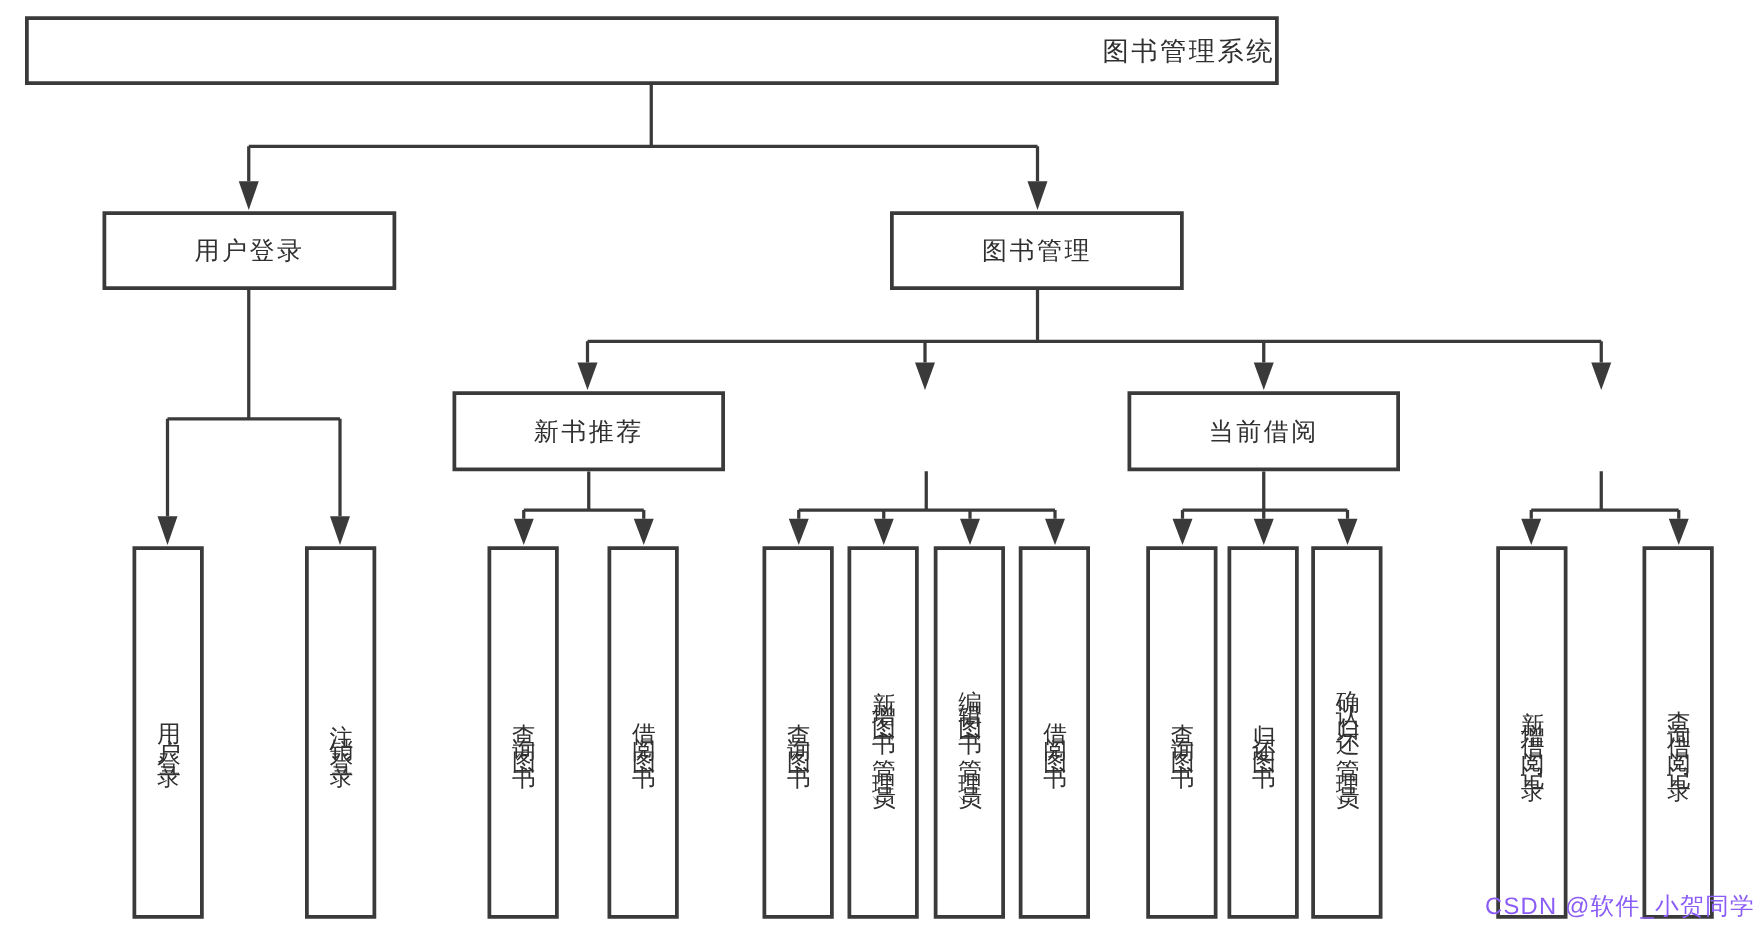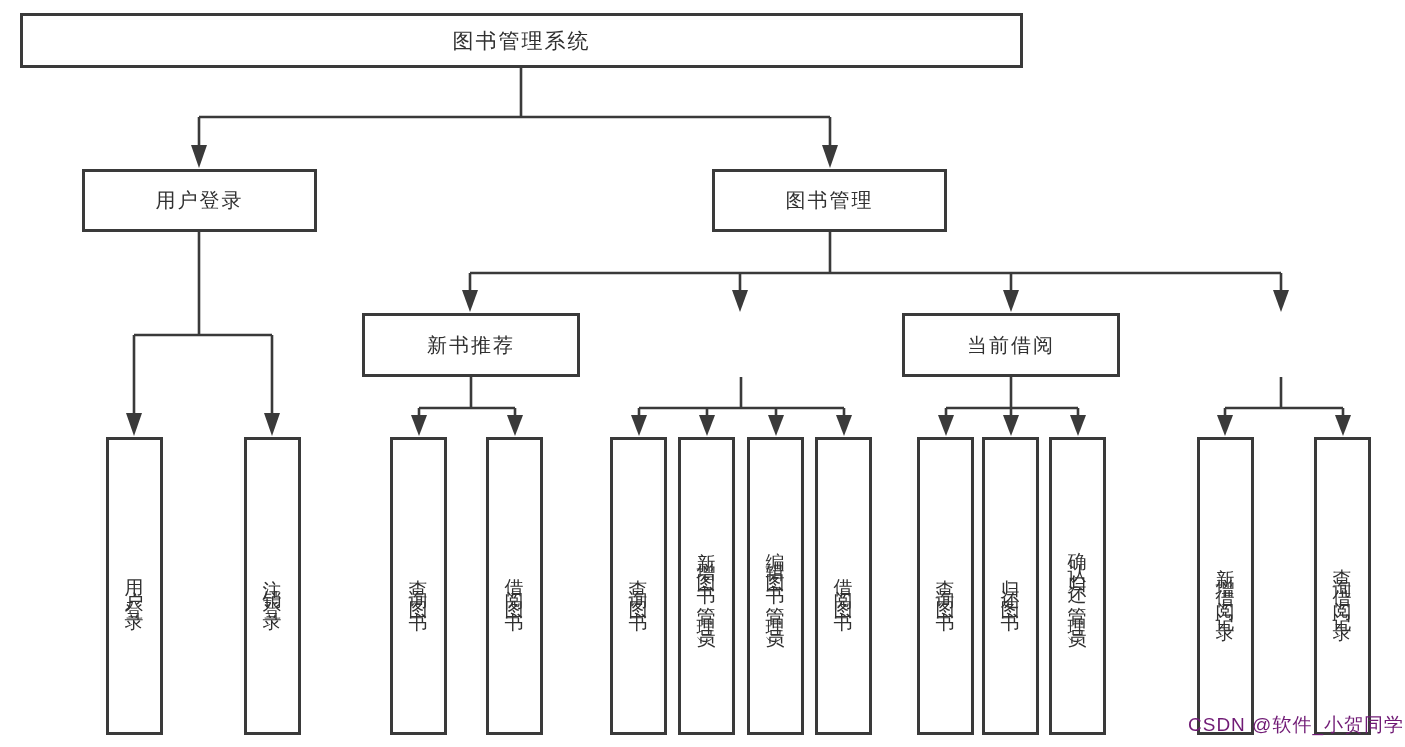"图书管理系统" div.node { justify-content: none -> flex-end }
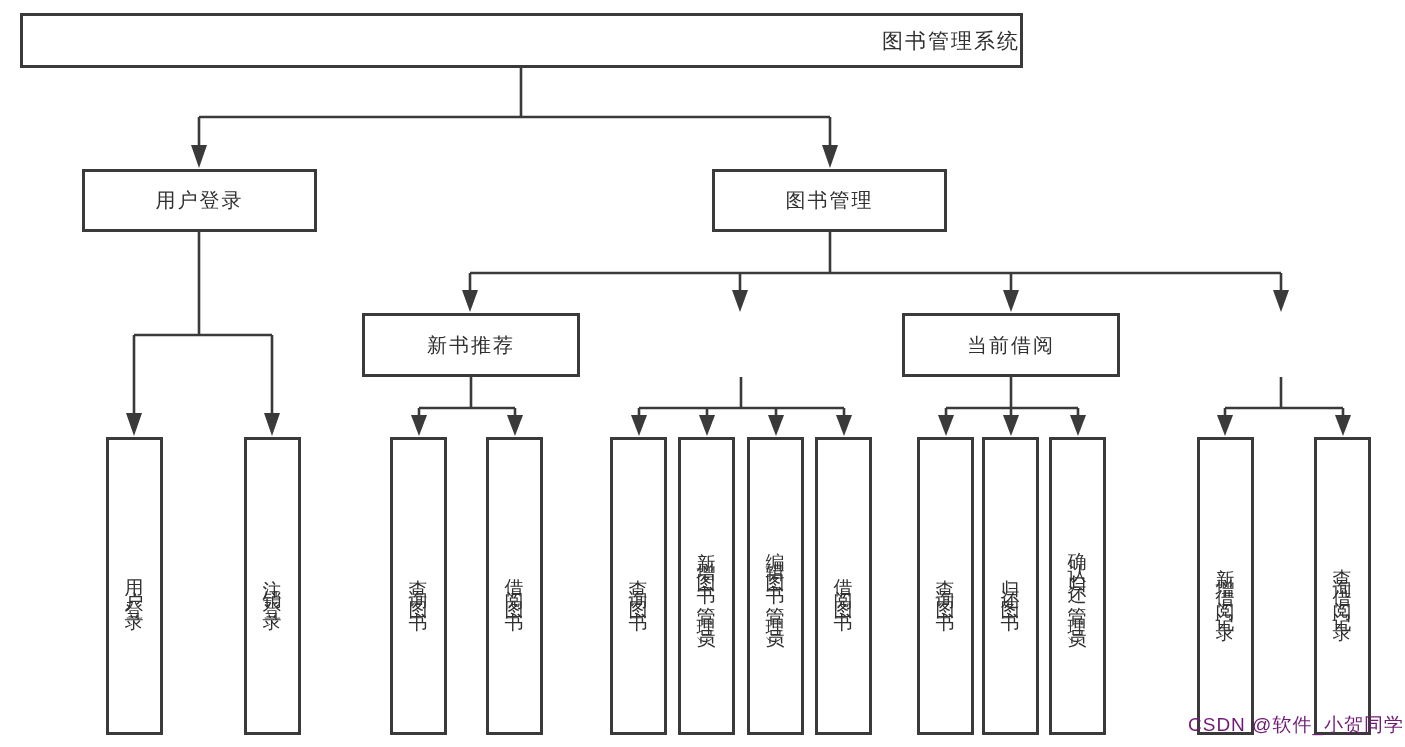"CSDN @软件_小贺同学" .watermark { color: #701a75 -> #8b5cf6 }
